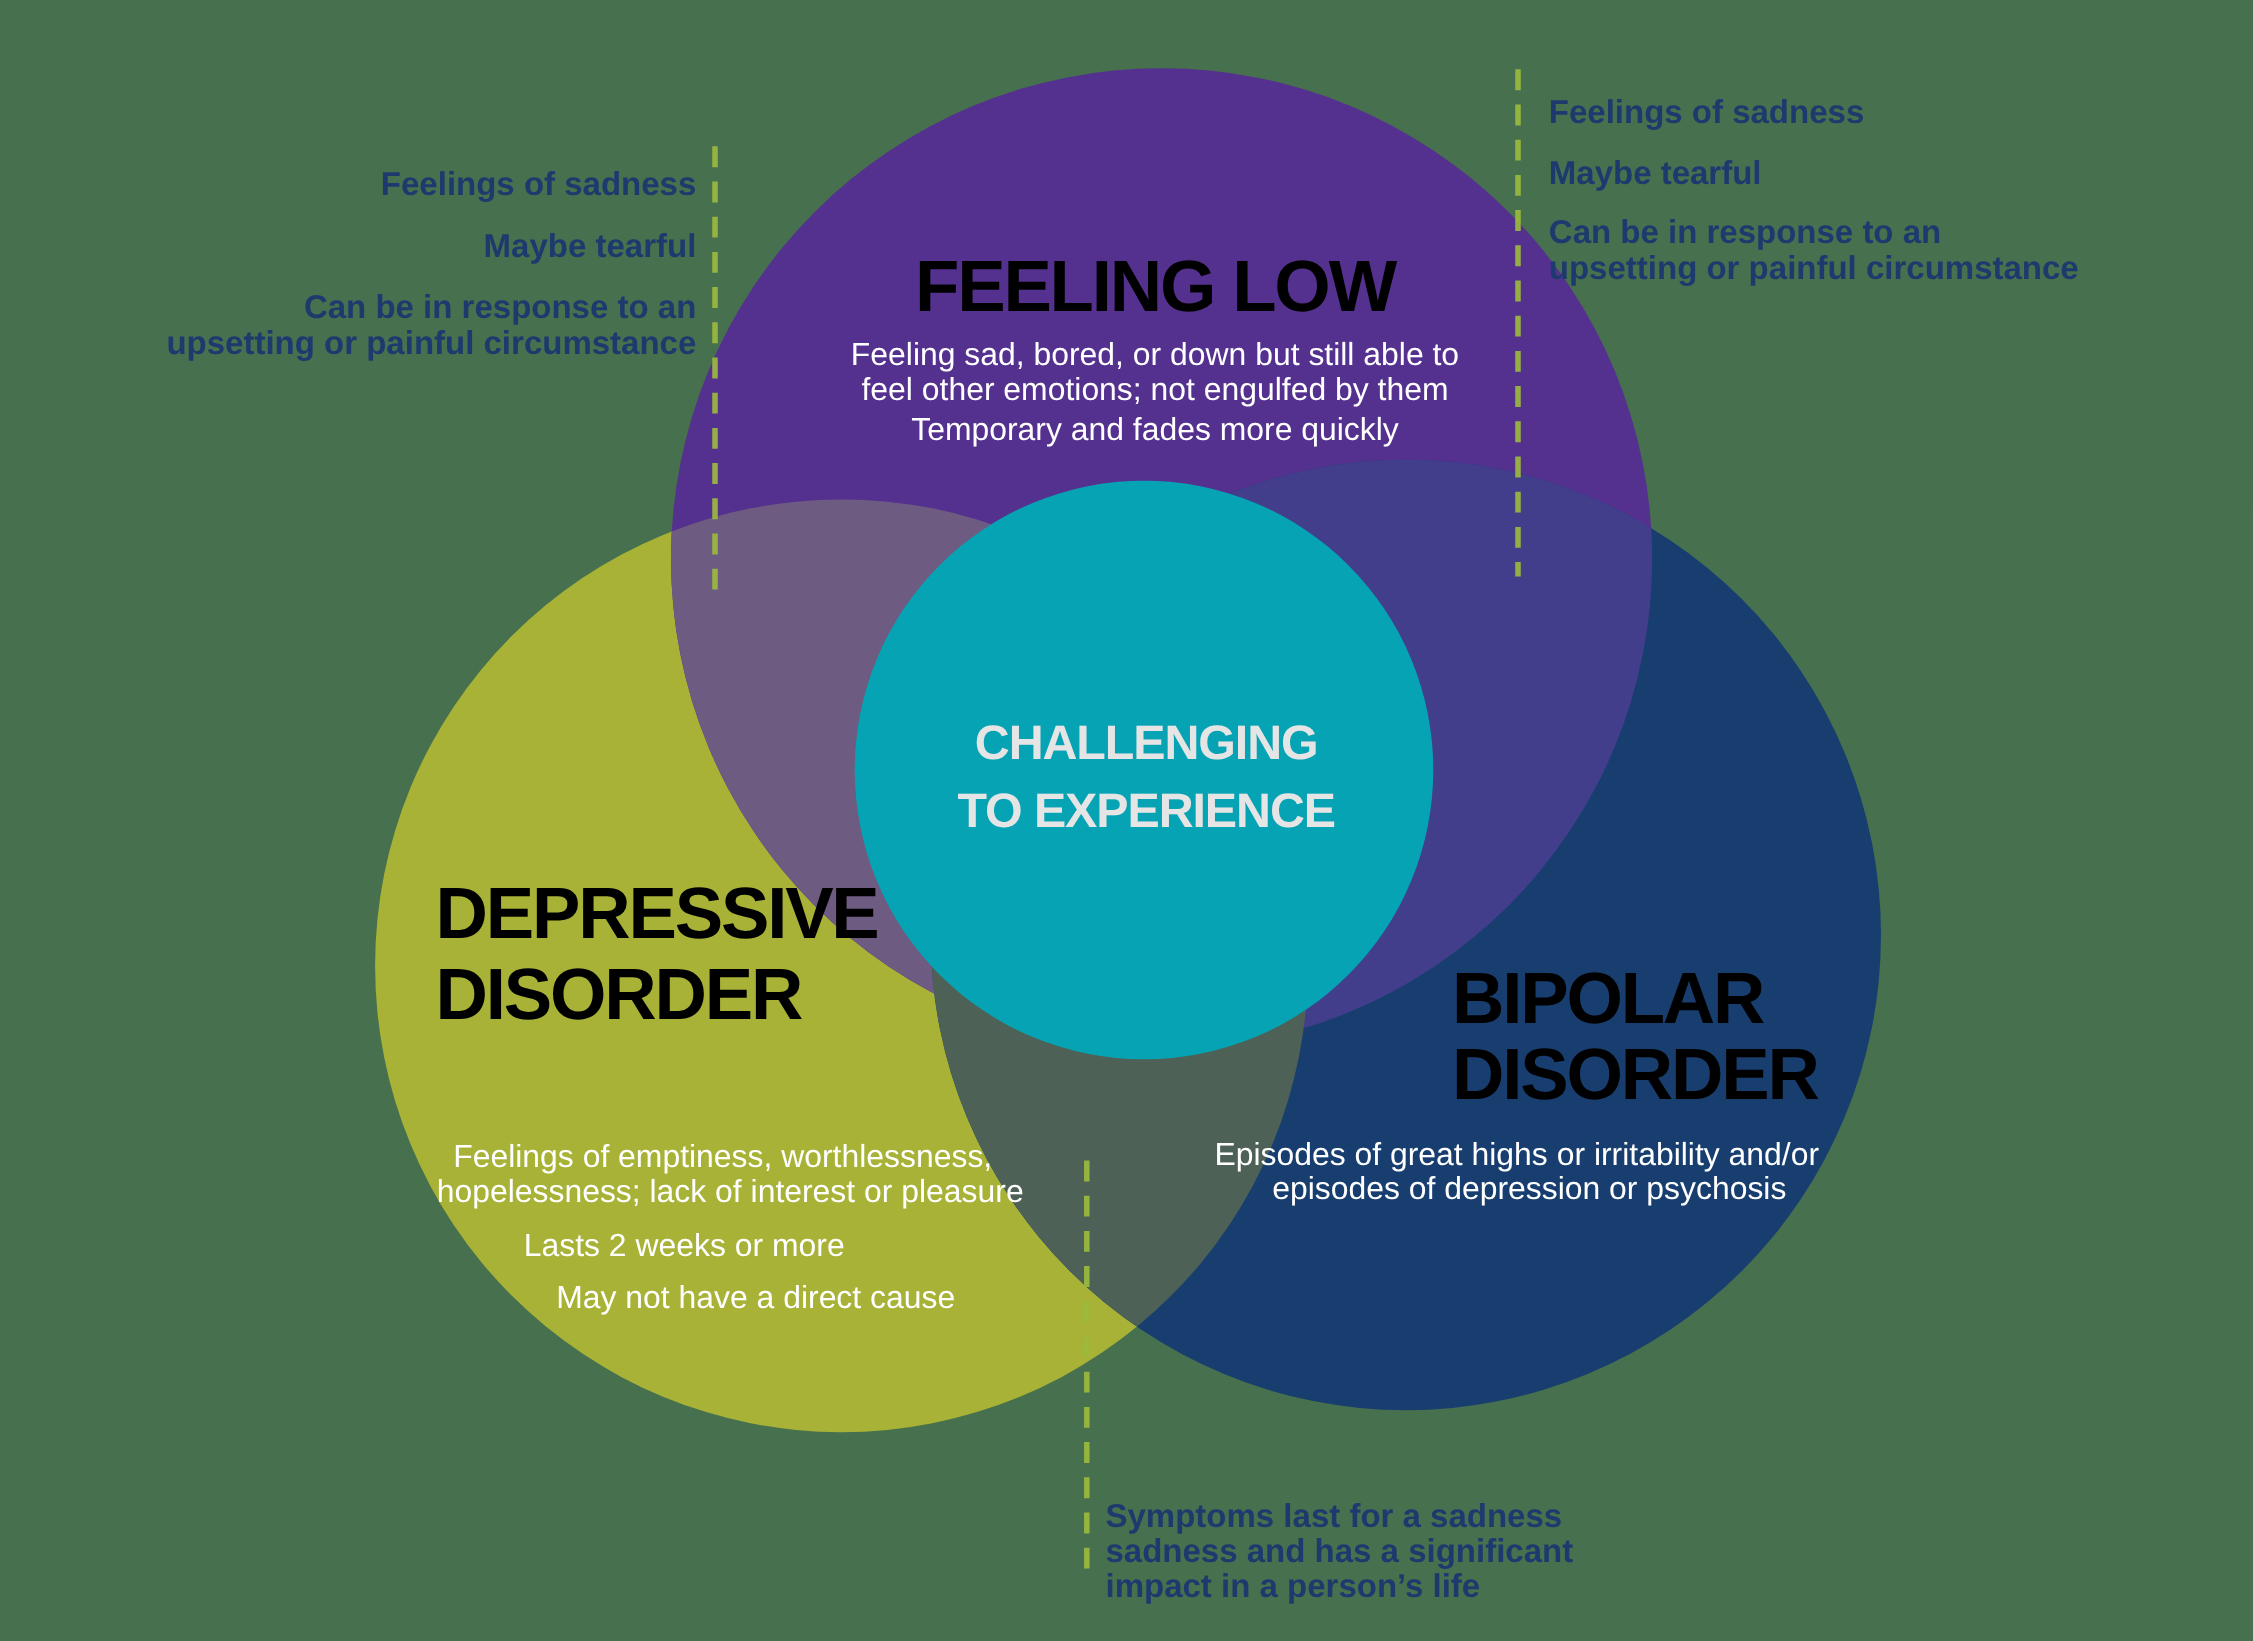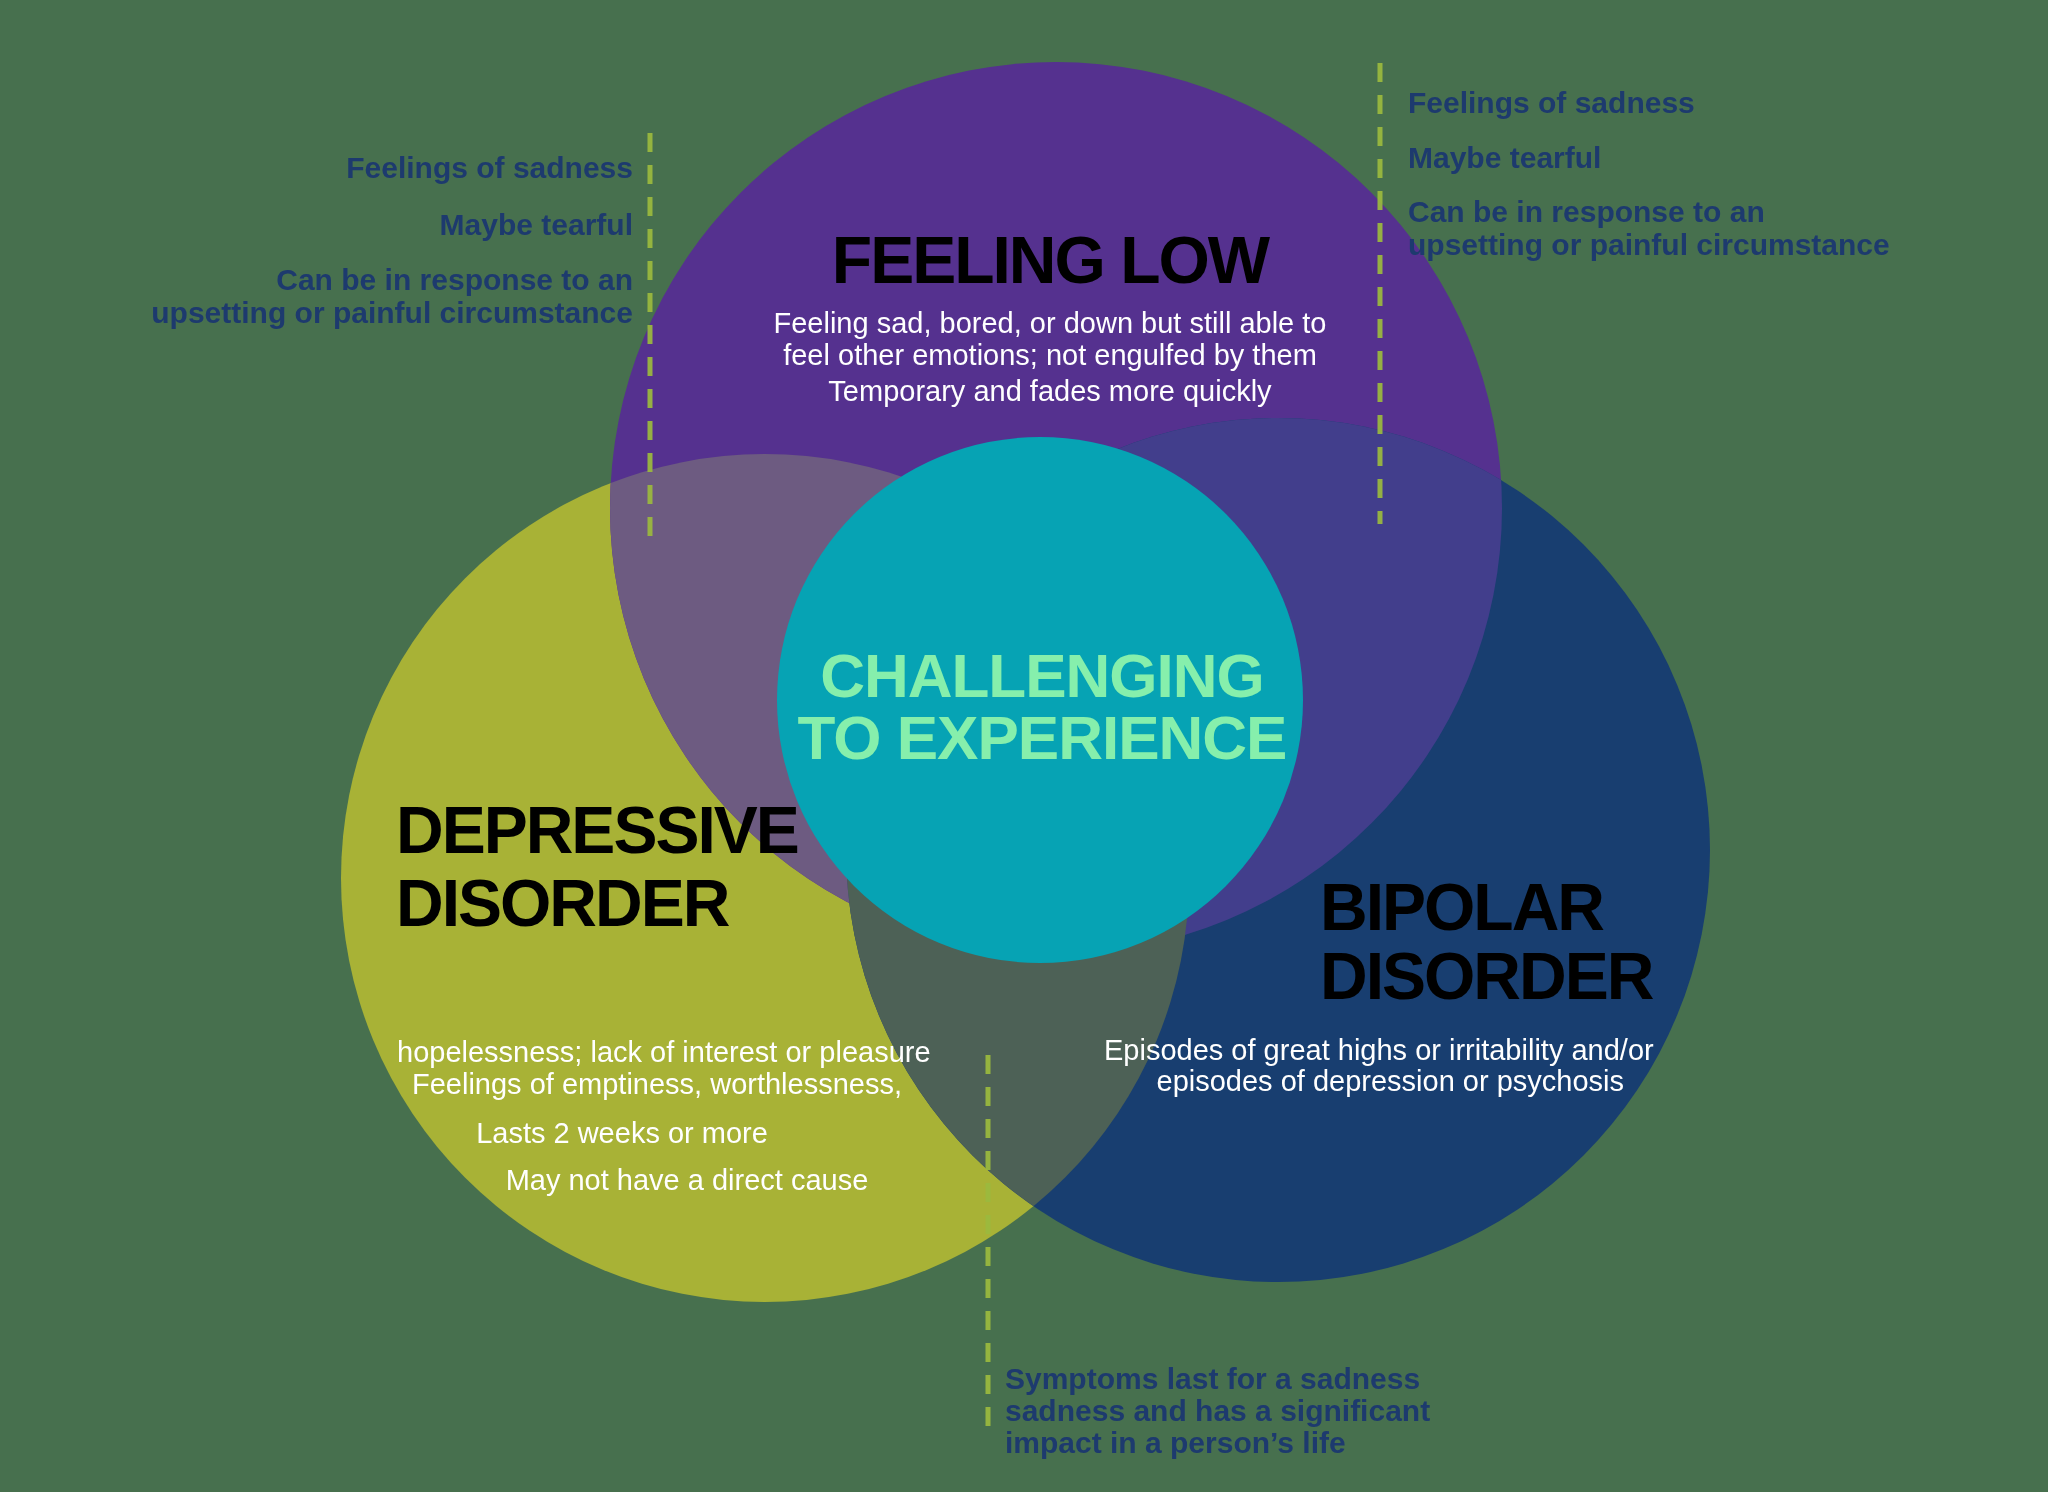"CHALLENGING" .center-title { color: #86efac -> #e5e5e5; font-size: 62px -> 44px }
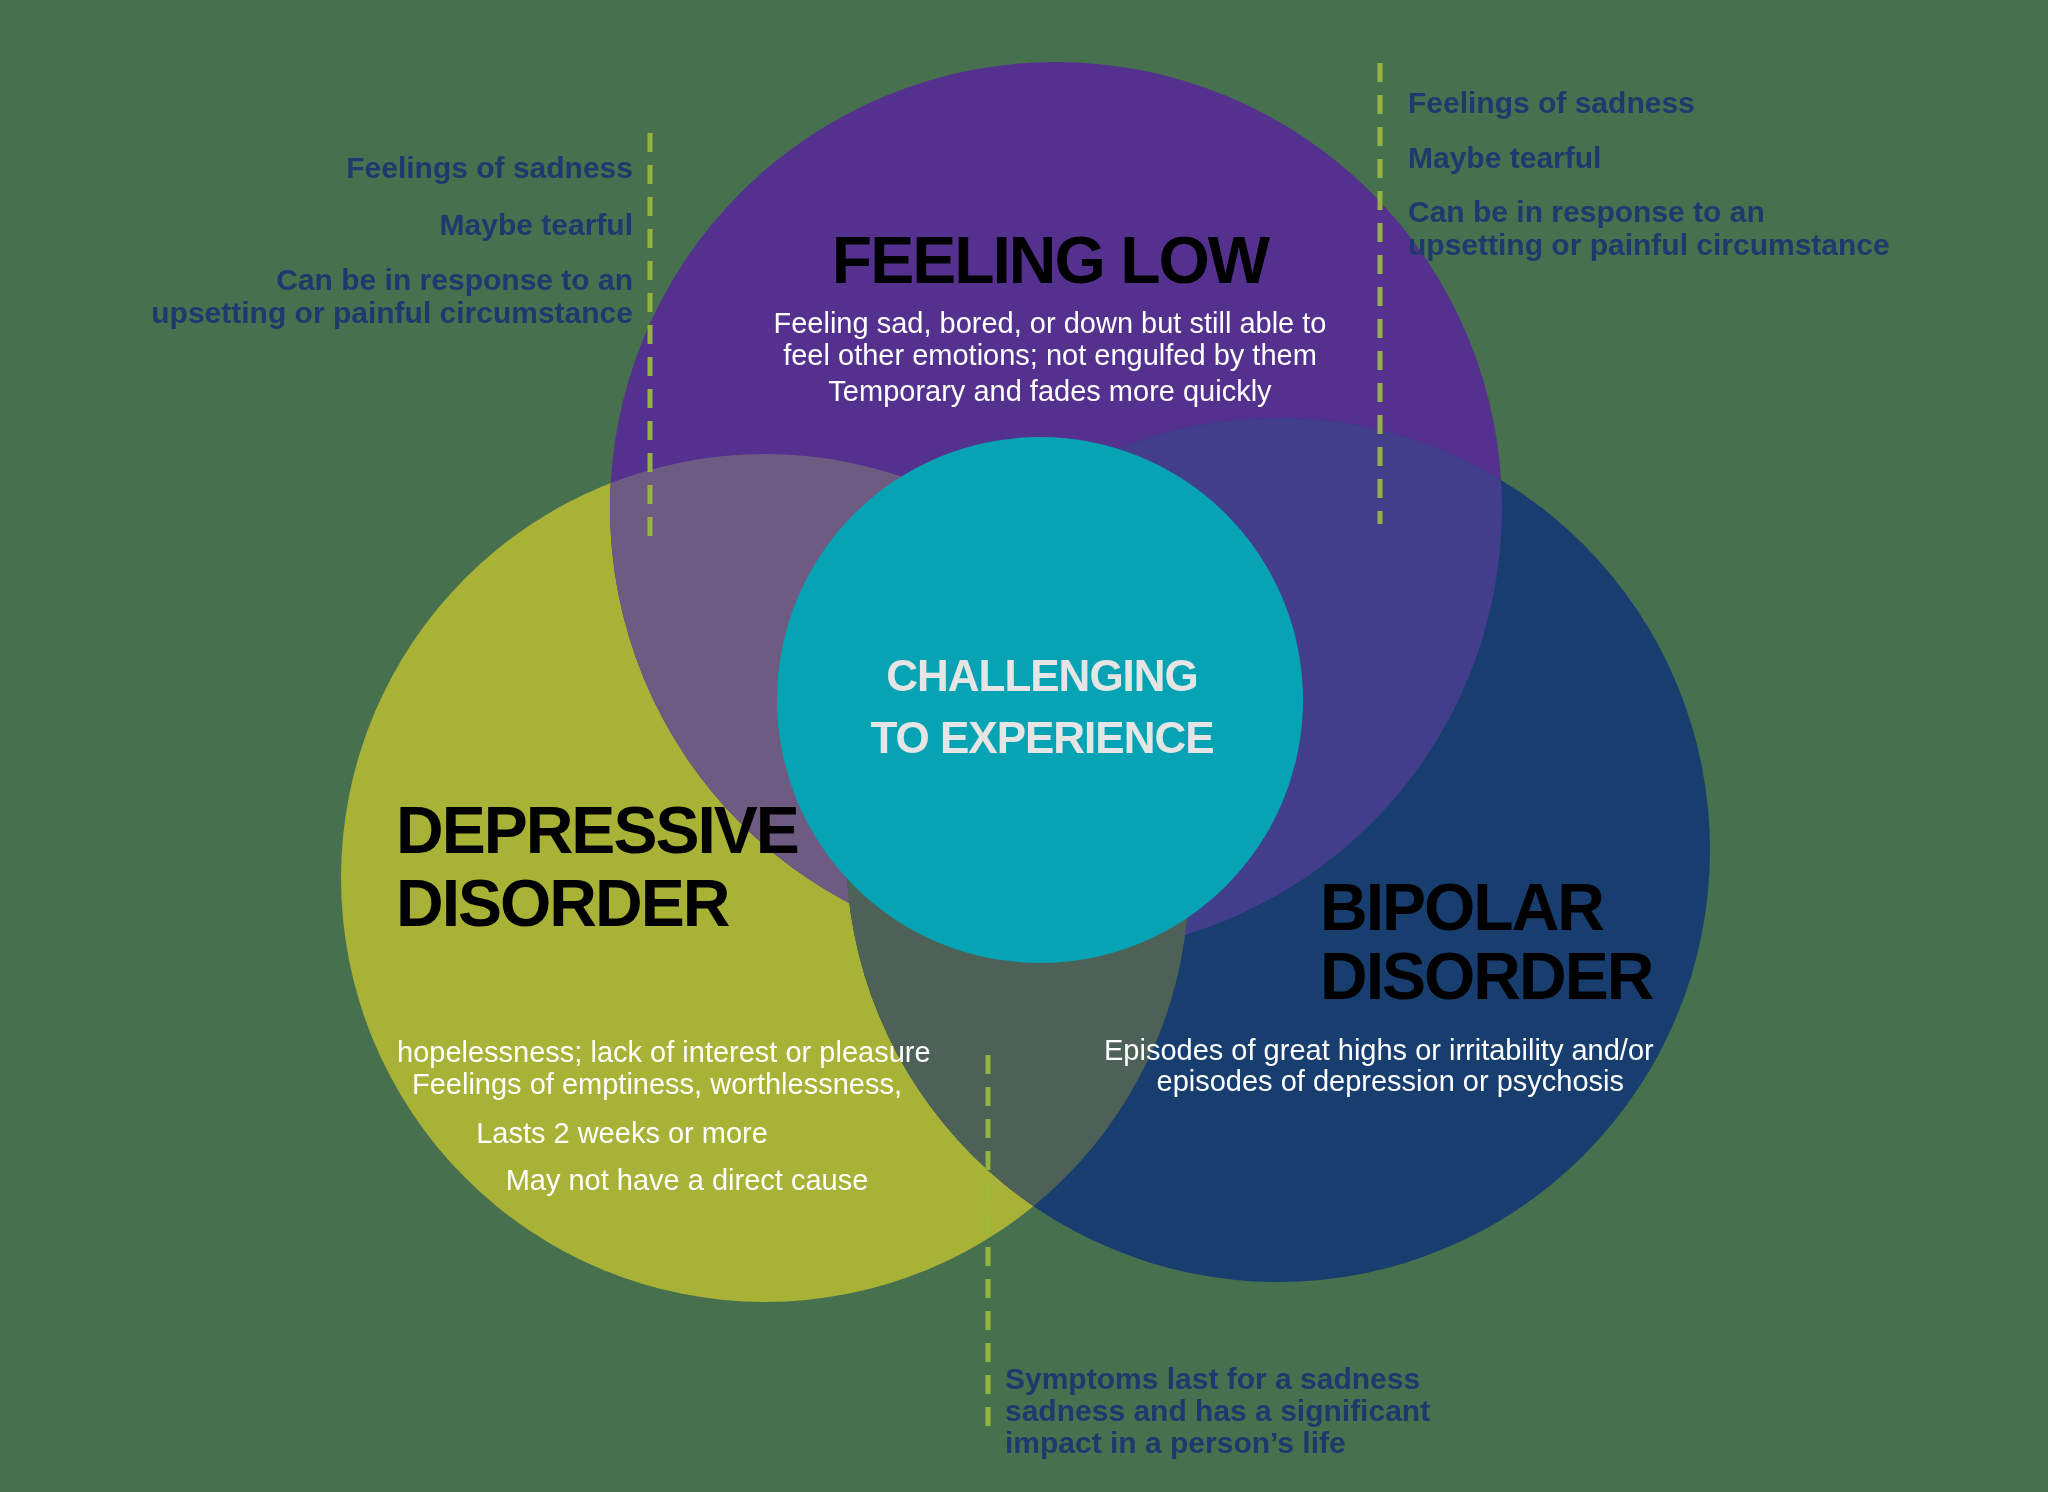"hopelessness; lack of interest or" div { order: before "Feelings of emptiness, worthlessness," -> after "Feelings of emptiness, worthlessness," }
